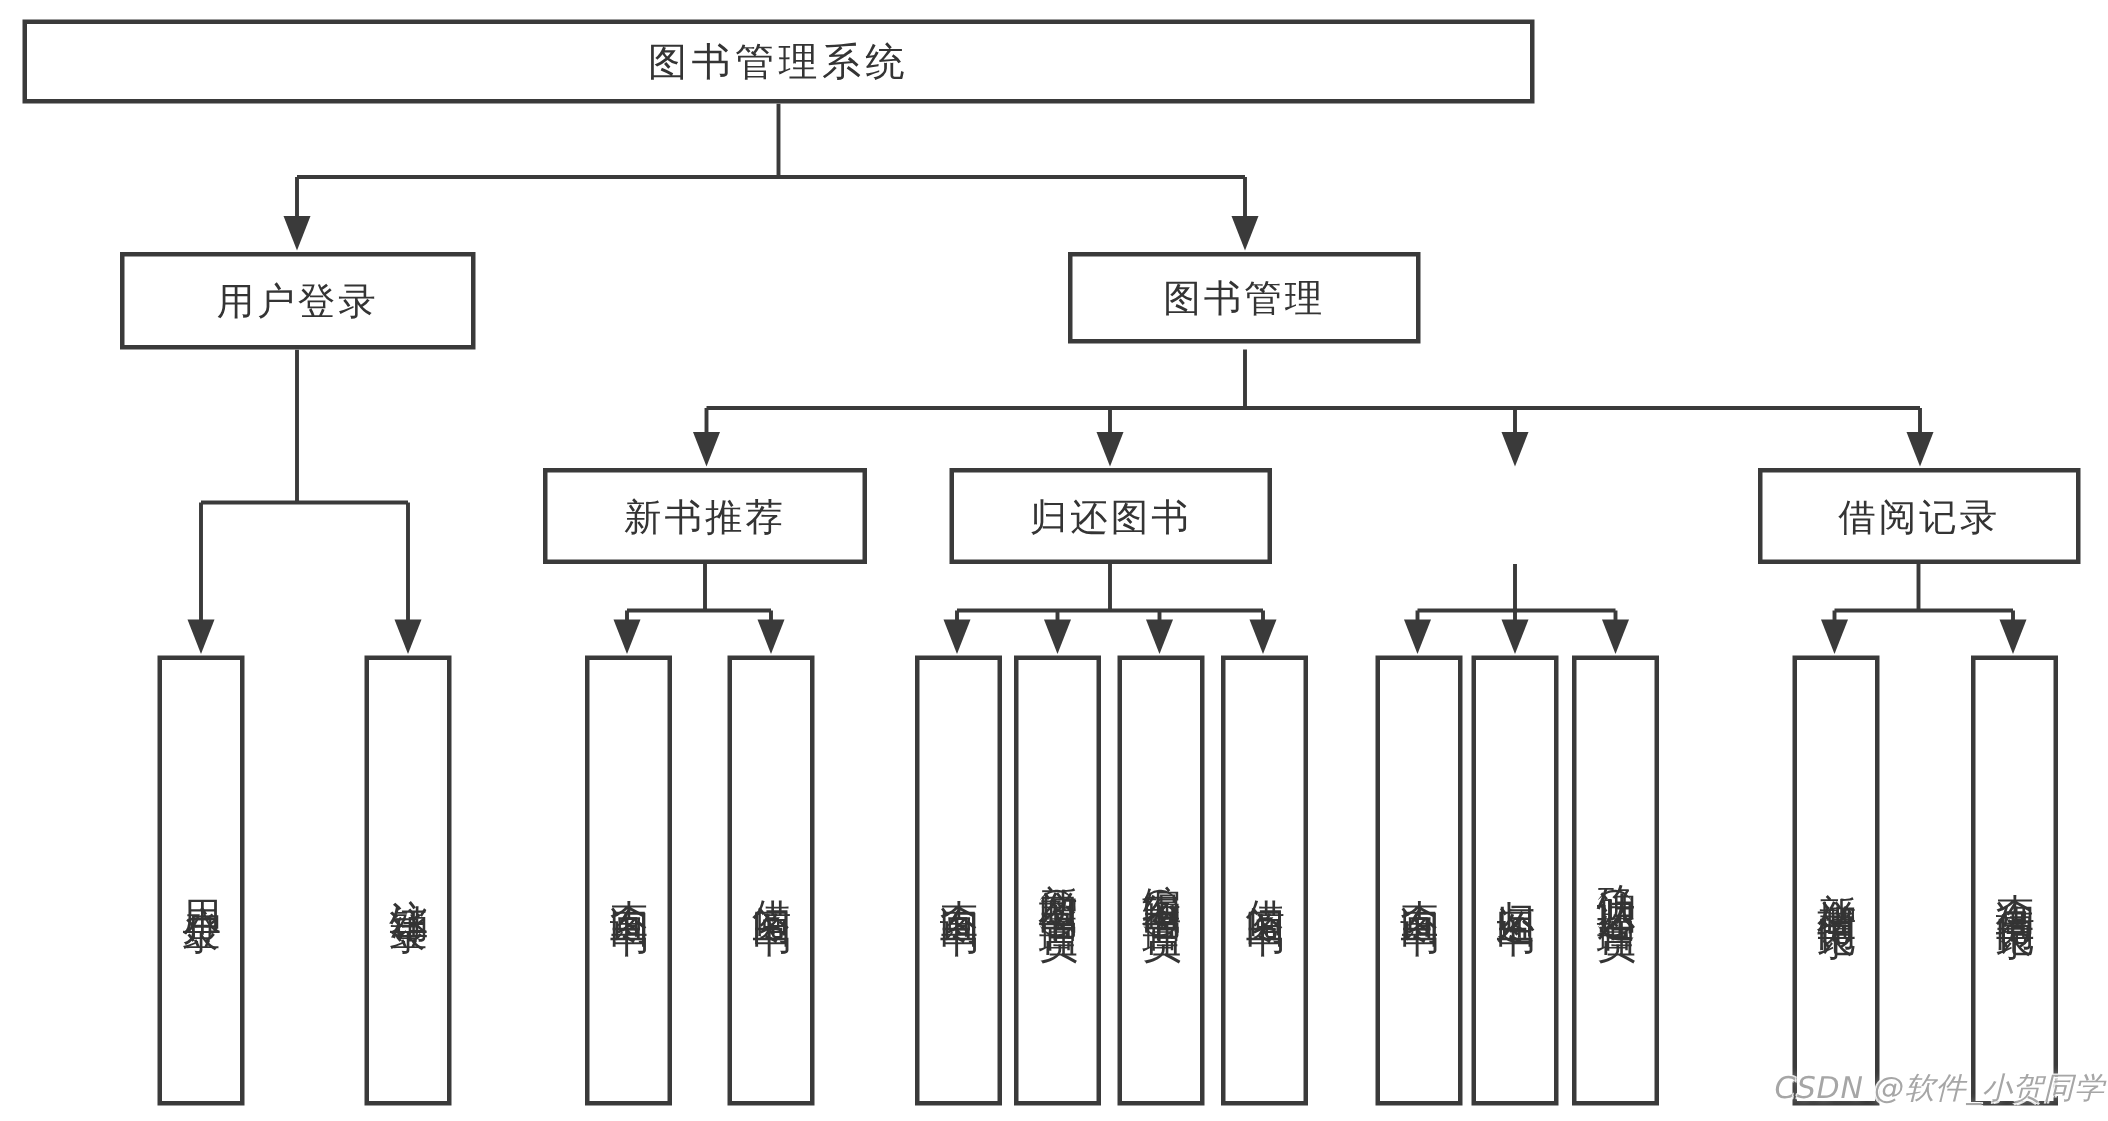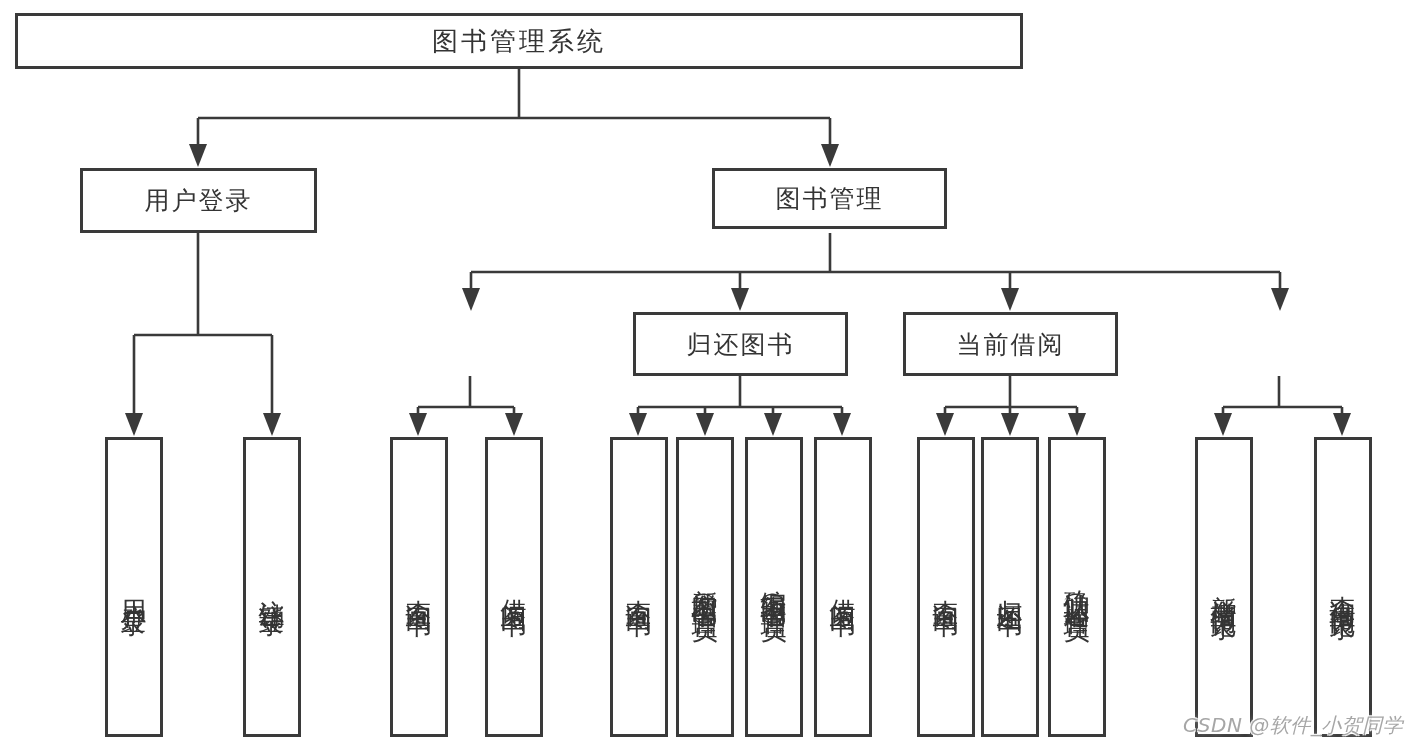"新书推荐" div.box { html: none -> <div>新书推荐</div> }
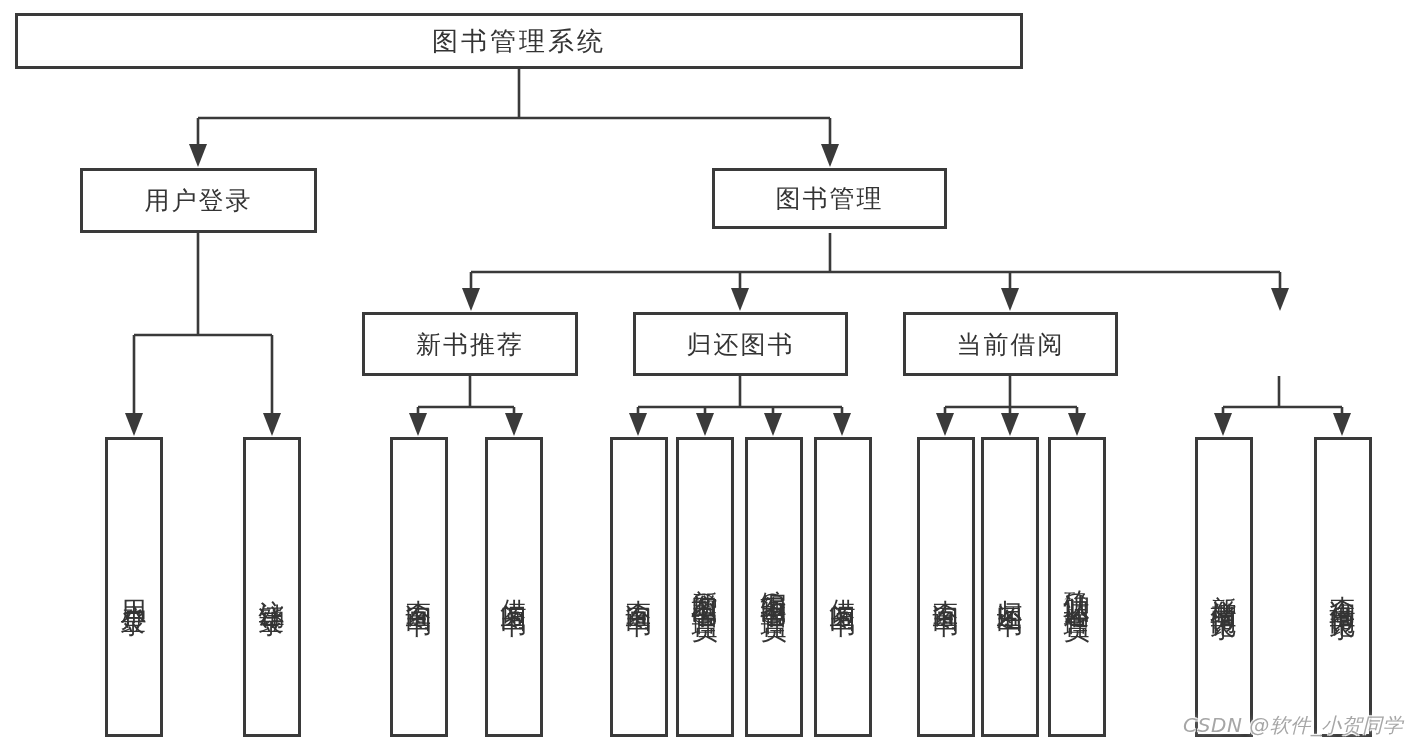"当前借阅" div.box { html: <div>当前借阅</div> -> none }
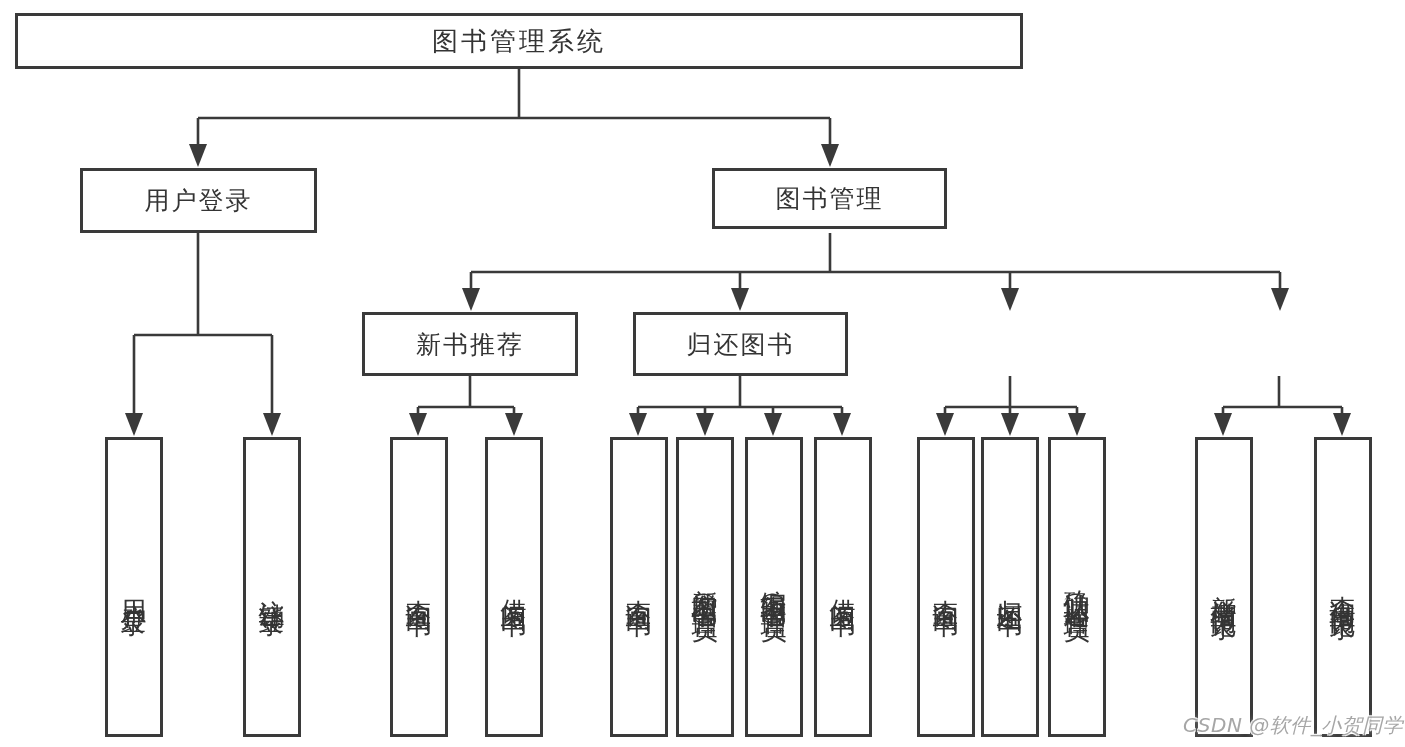"借阅记录" div.box { html: none -> <div>借阅记录</div> }
